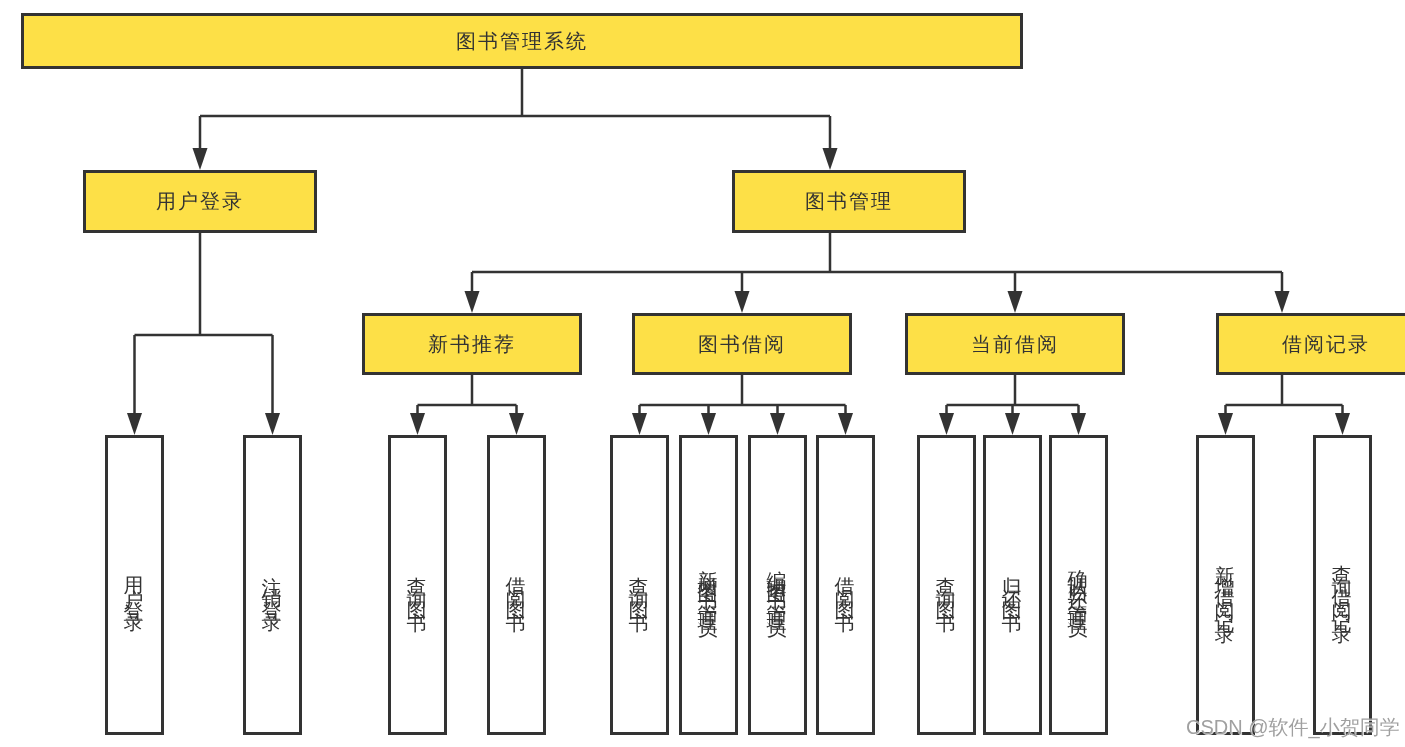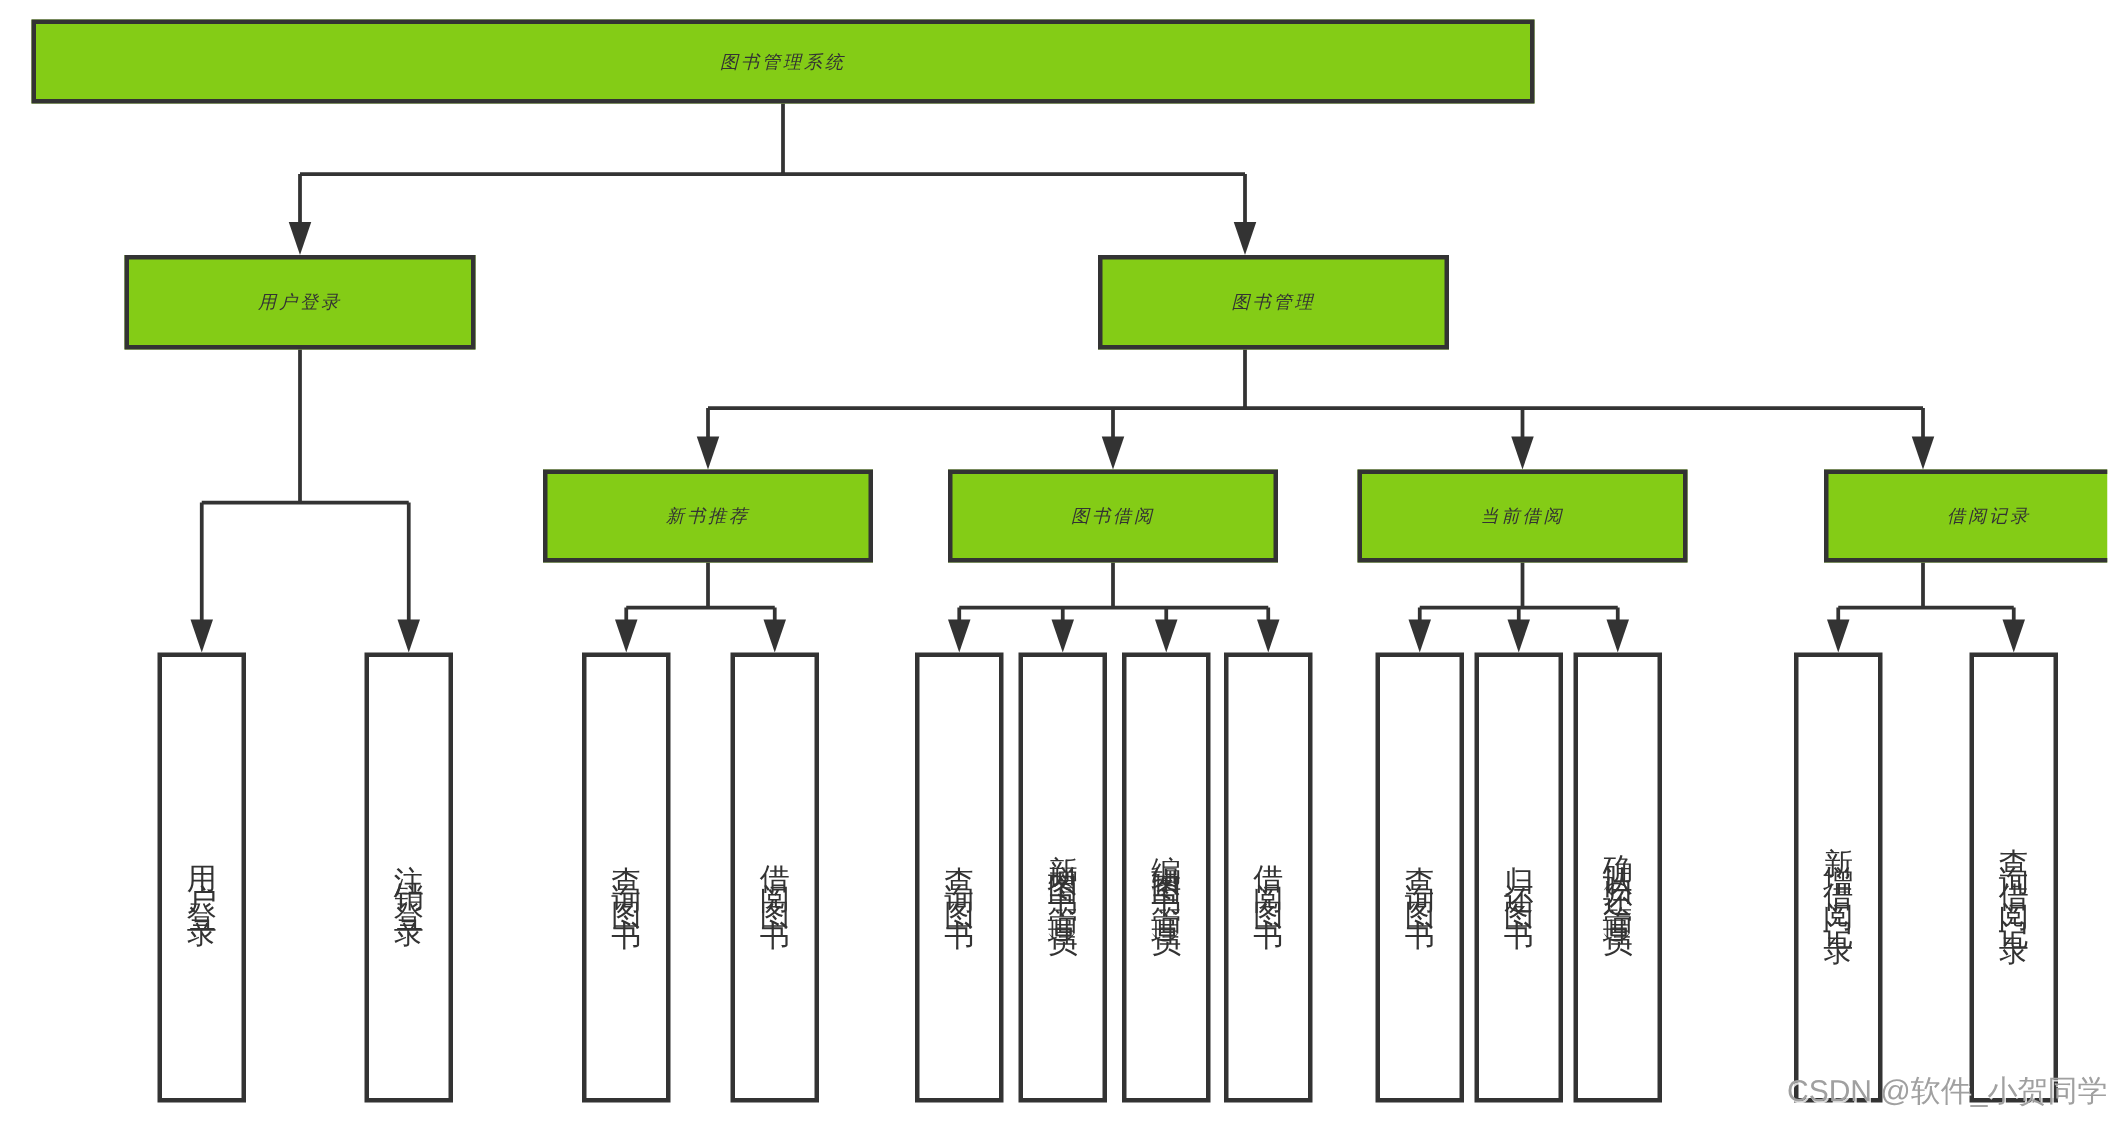"图书管理系统" .node { background: #84cc16 -> #fde047; font-size: 12px -> 20px; font-style: italic -> none }
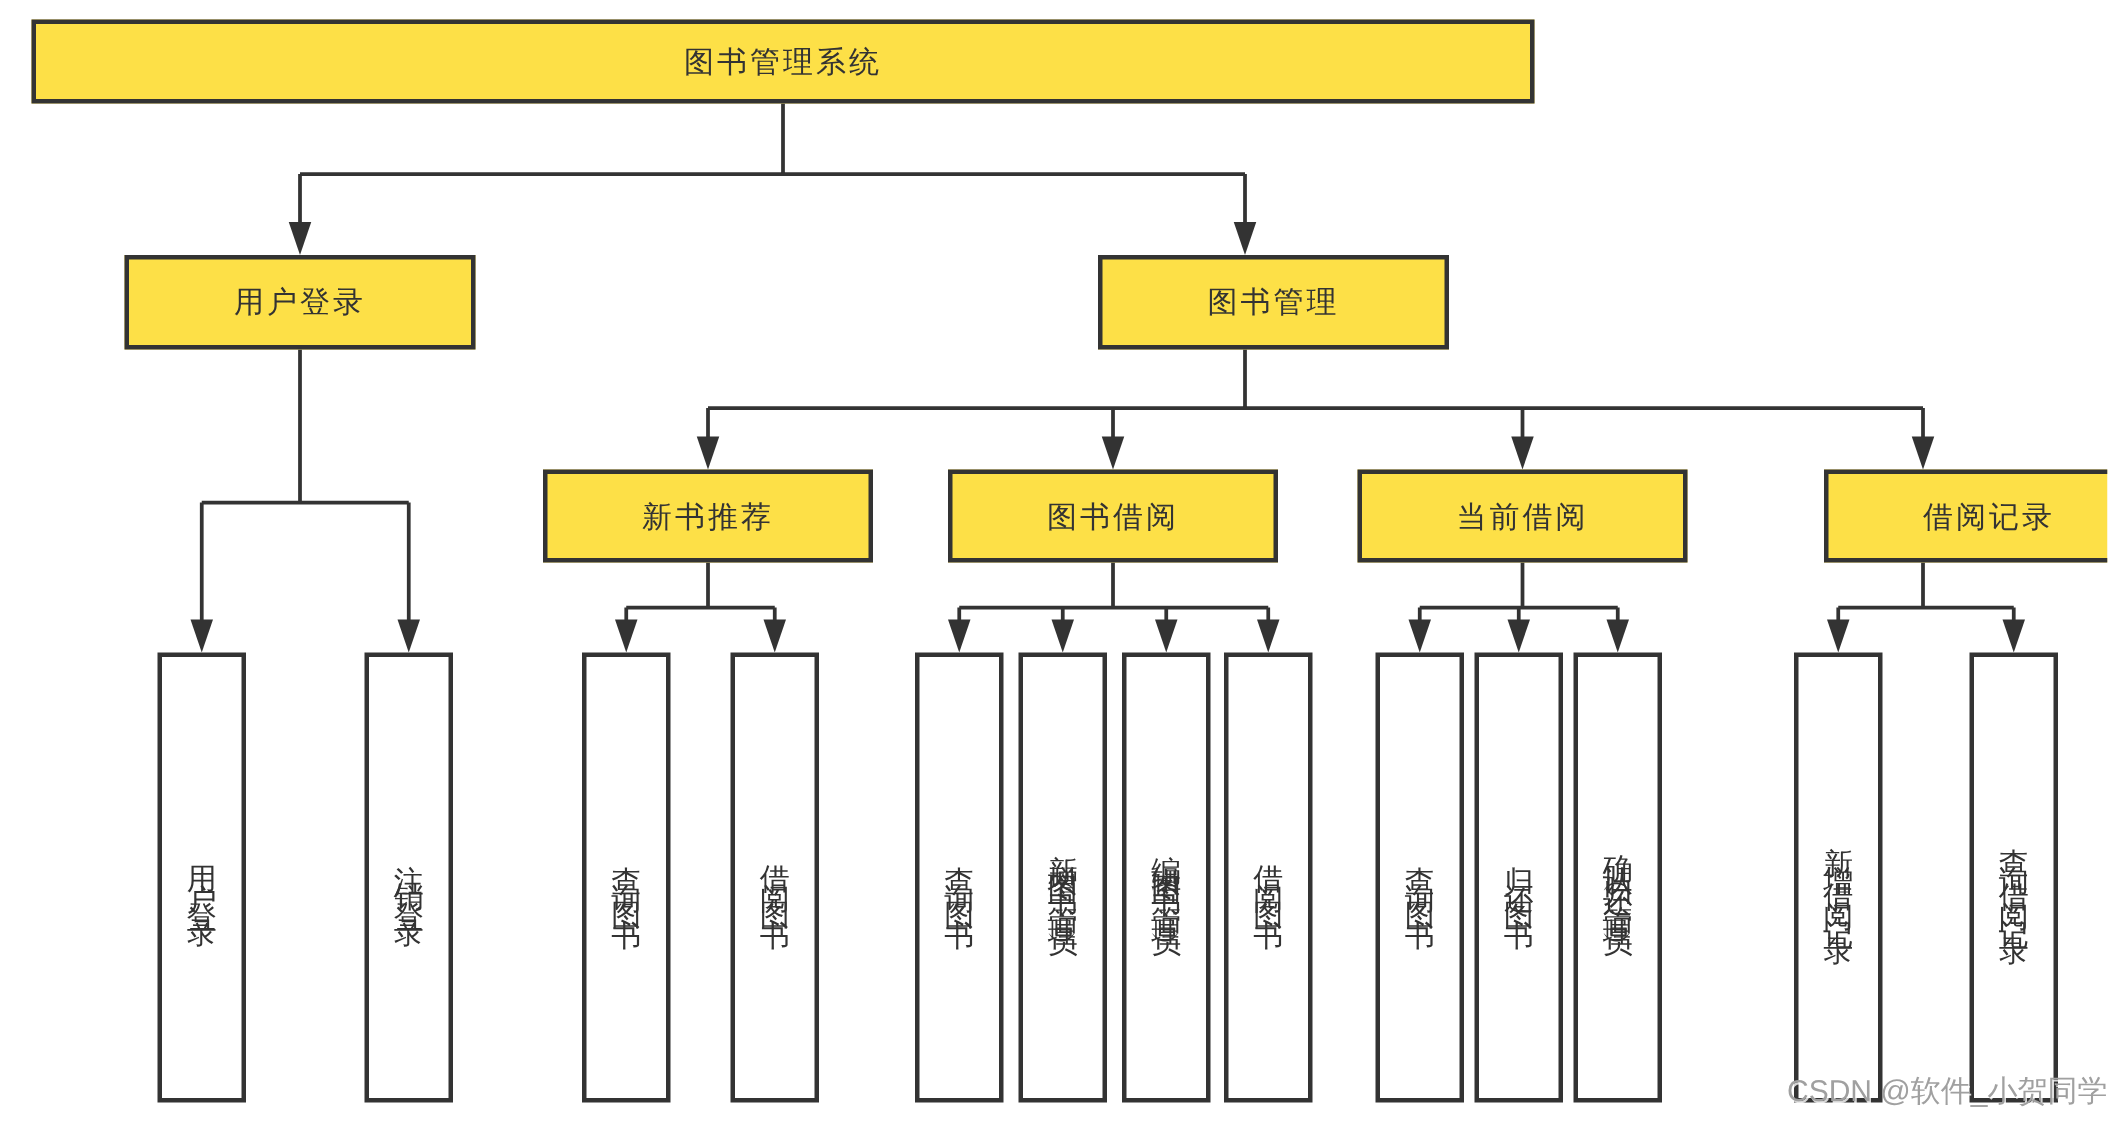"CSDN @软件_小贺同学" .watermark { text-align: right -> none }
